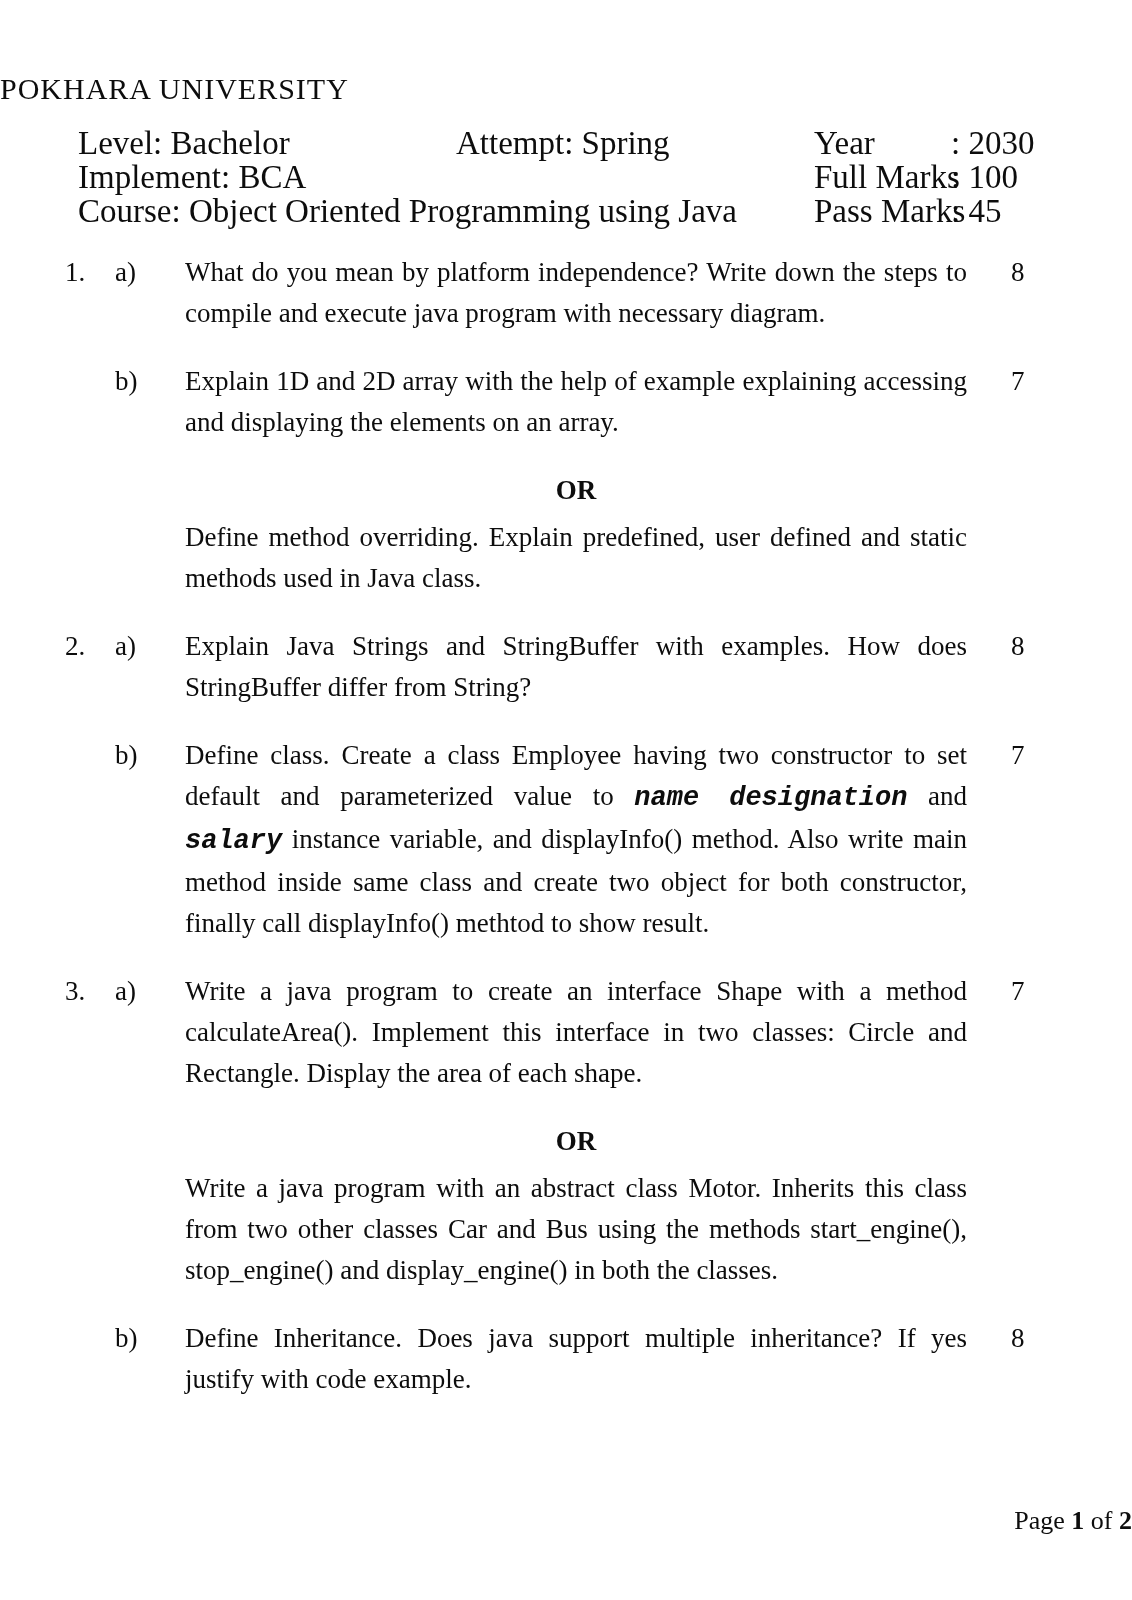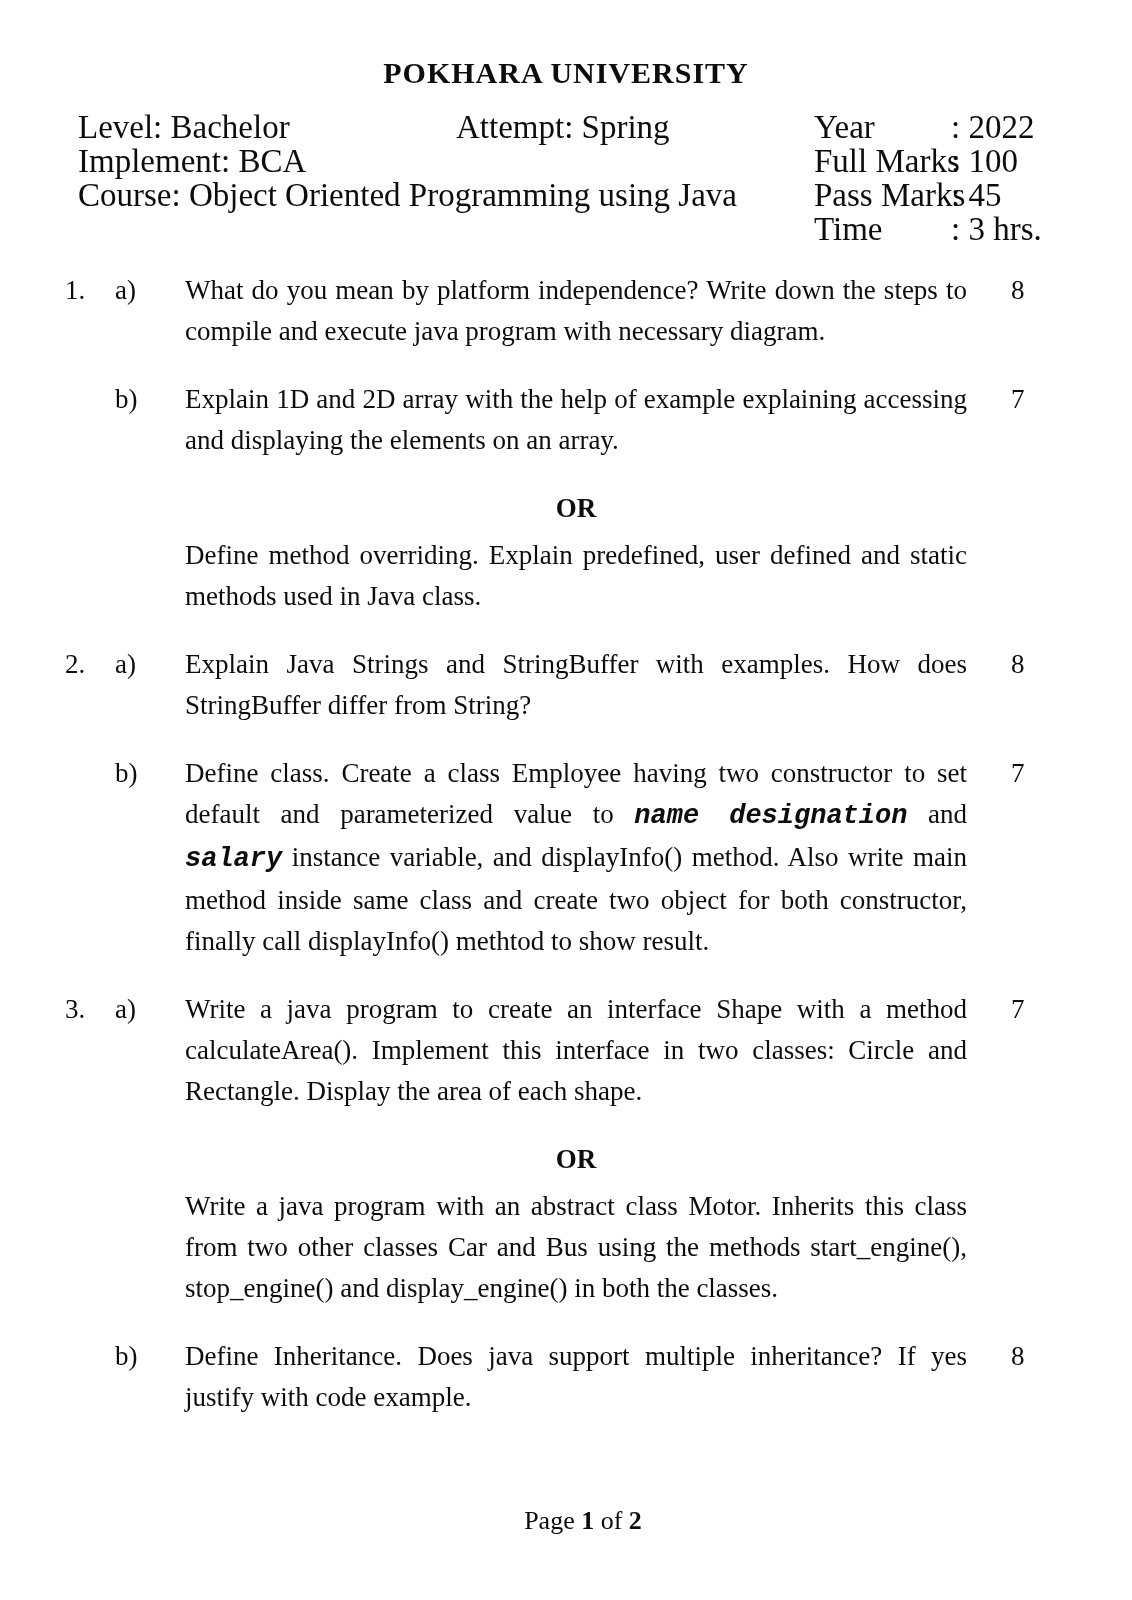"POKHARA UNIVERSITY" .title { font-weight: bold -> normal; padding-top: 56px -> 72px; text-align: center -> none }
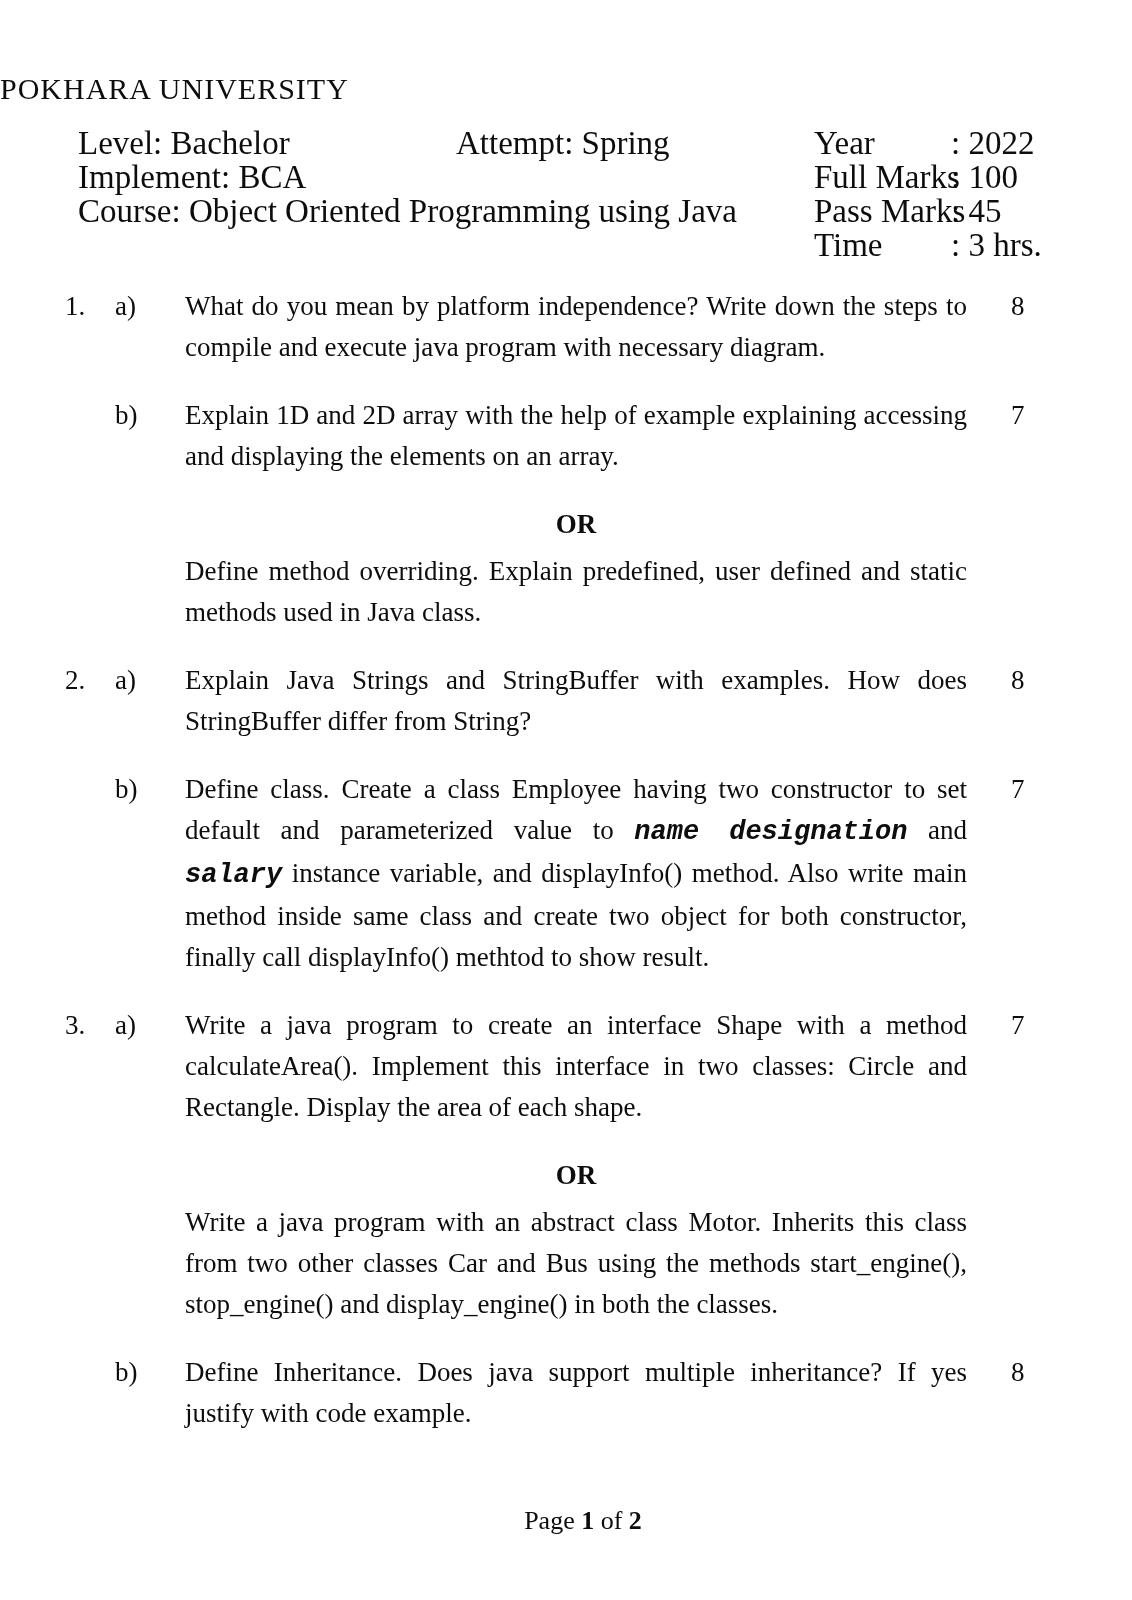": 2022" span { text: 2022 -> 2030 }
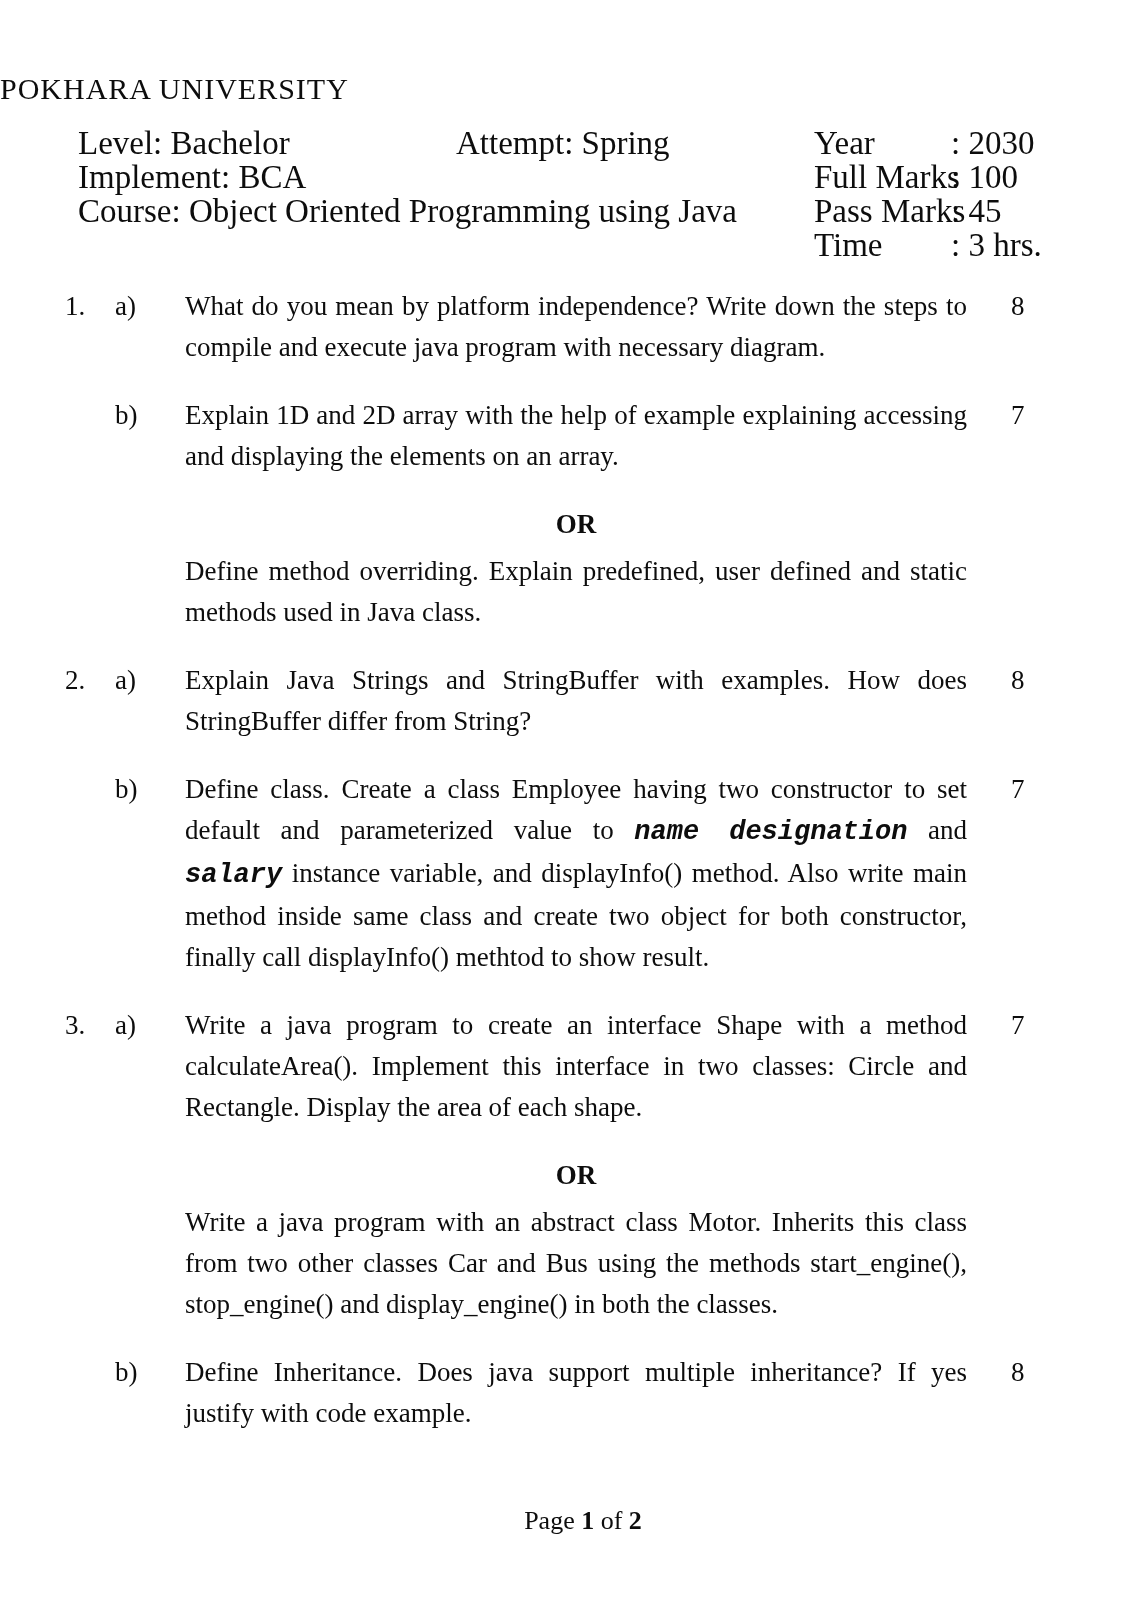"Time" div.cell { html: <div> <span>Time</span> <span>: 3 hrs.</span> </div> -> none }
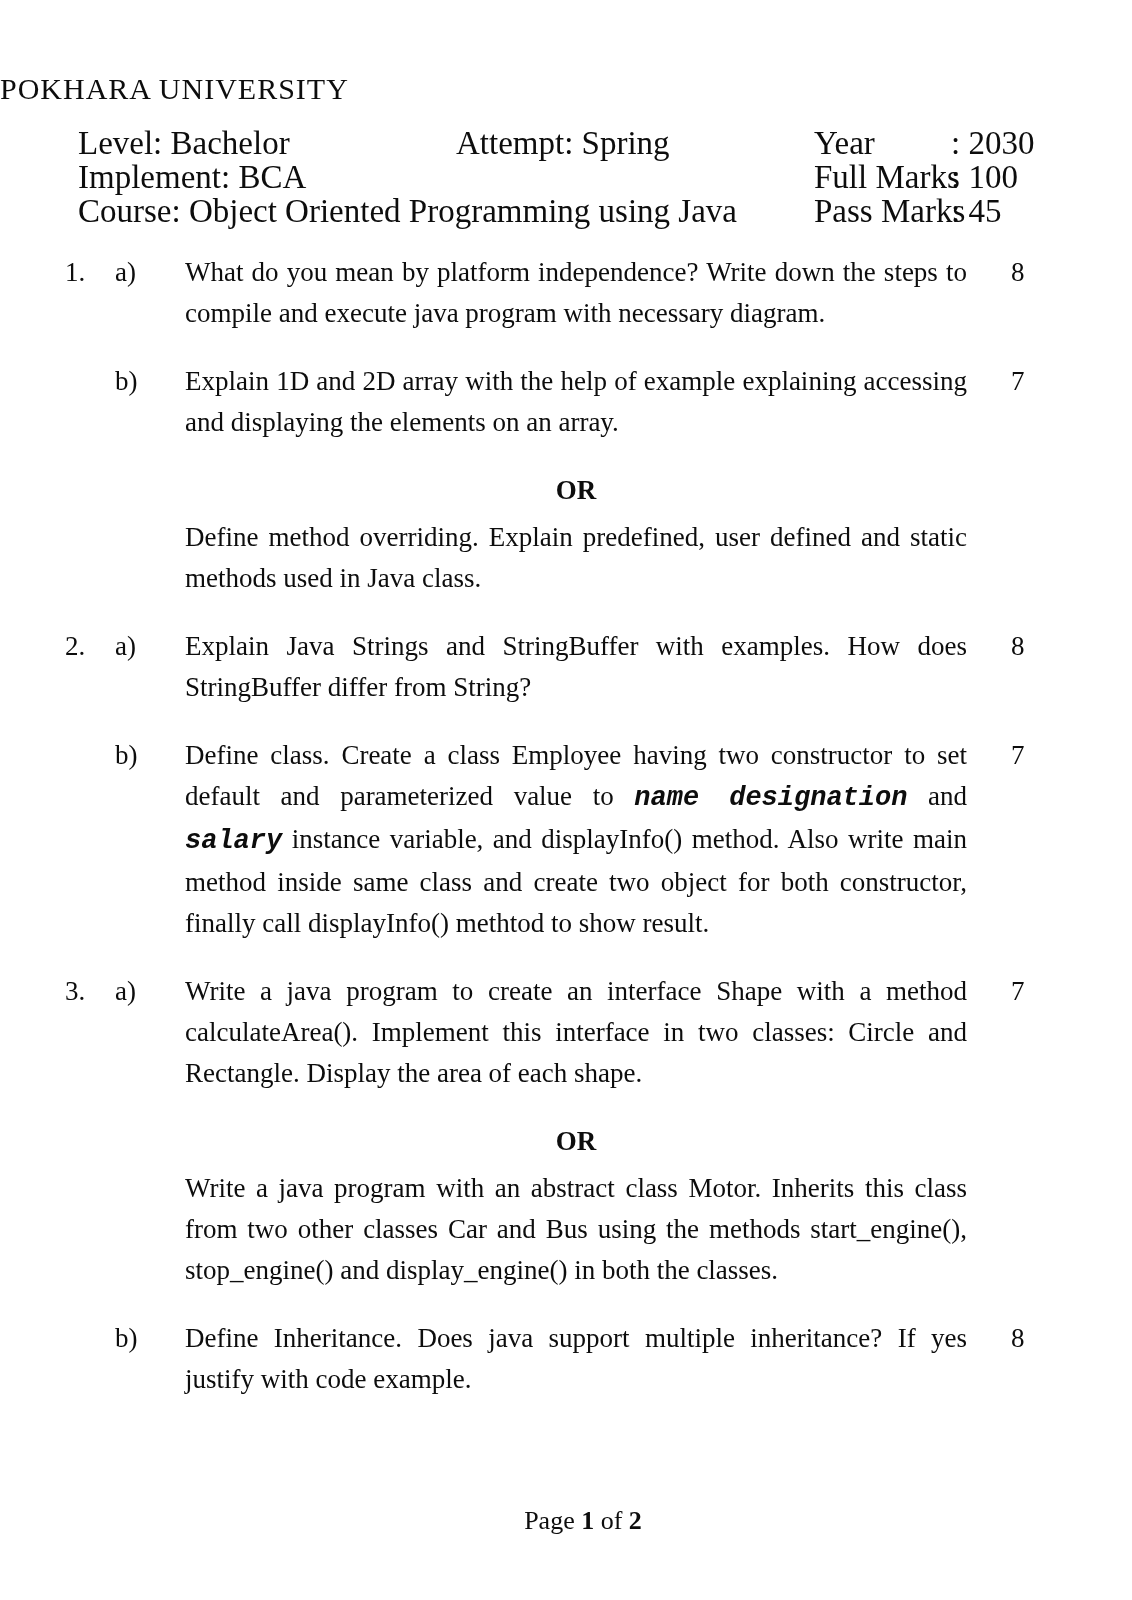"Page 1 of 2" .footer { text-align: center -> right }
